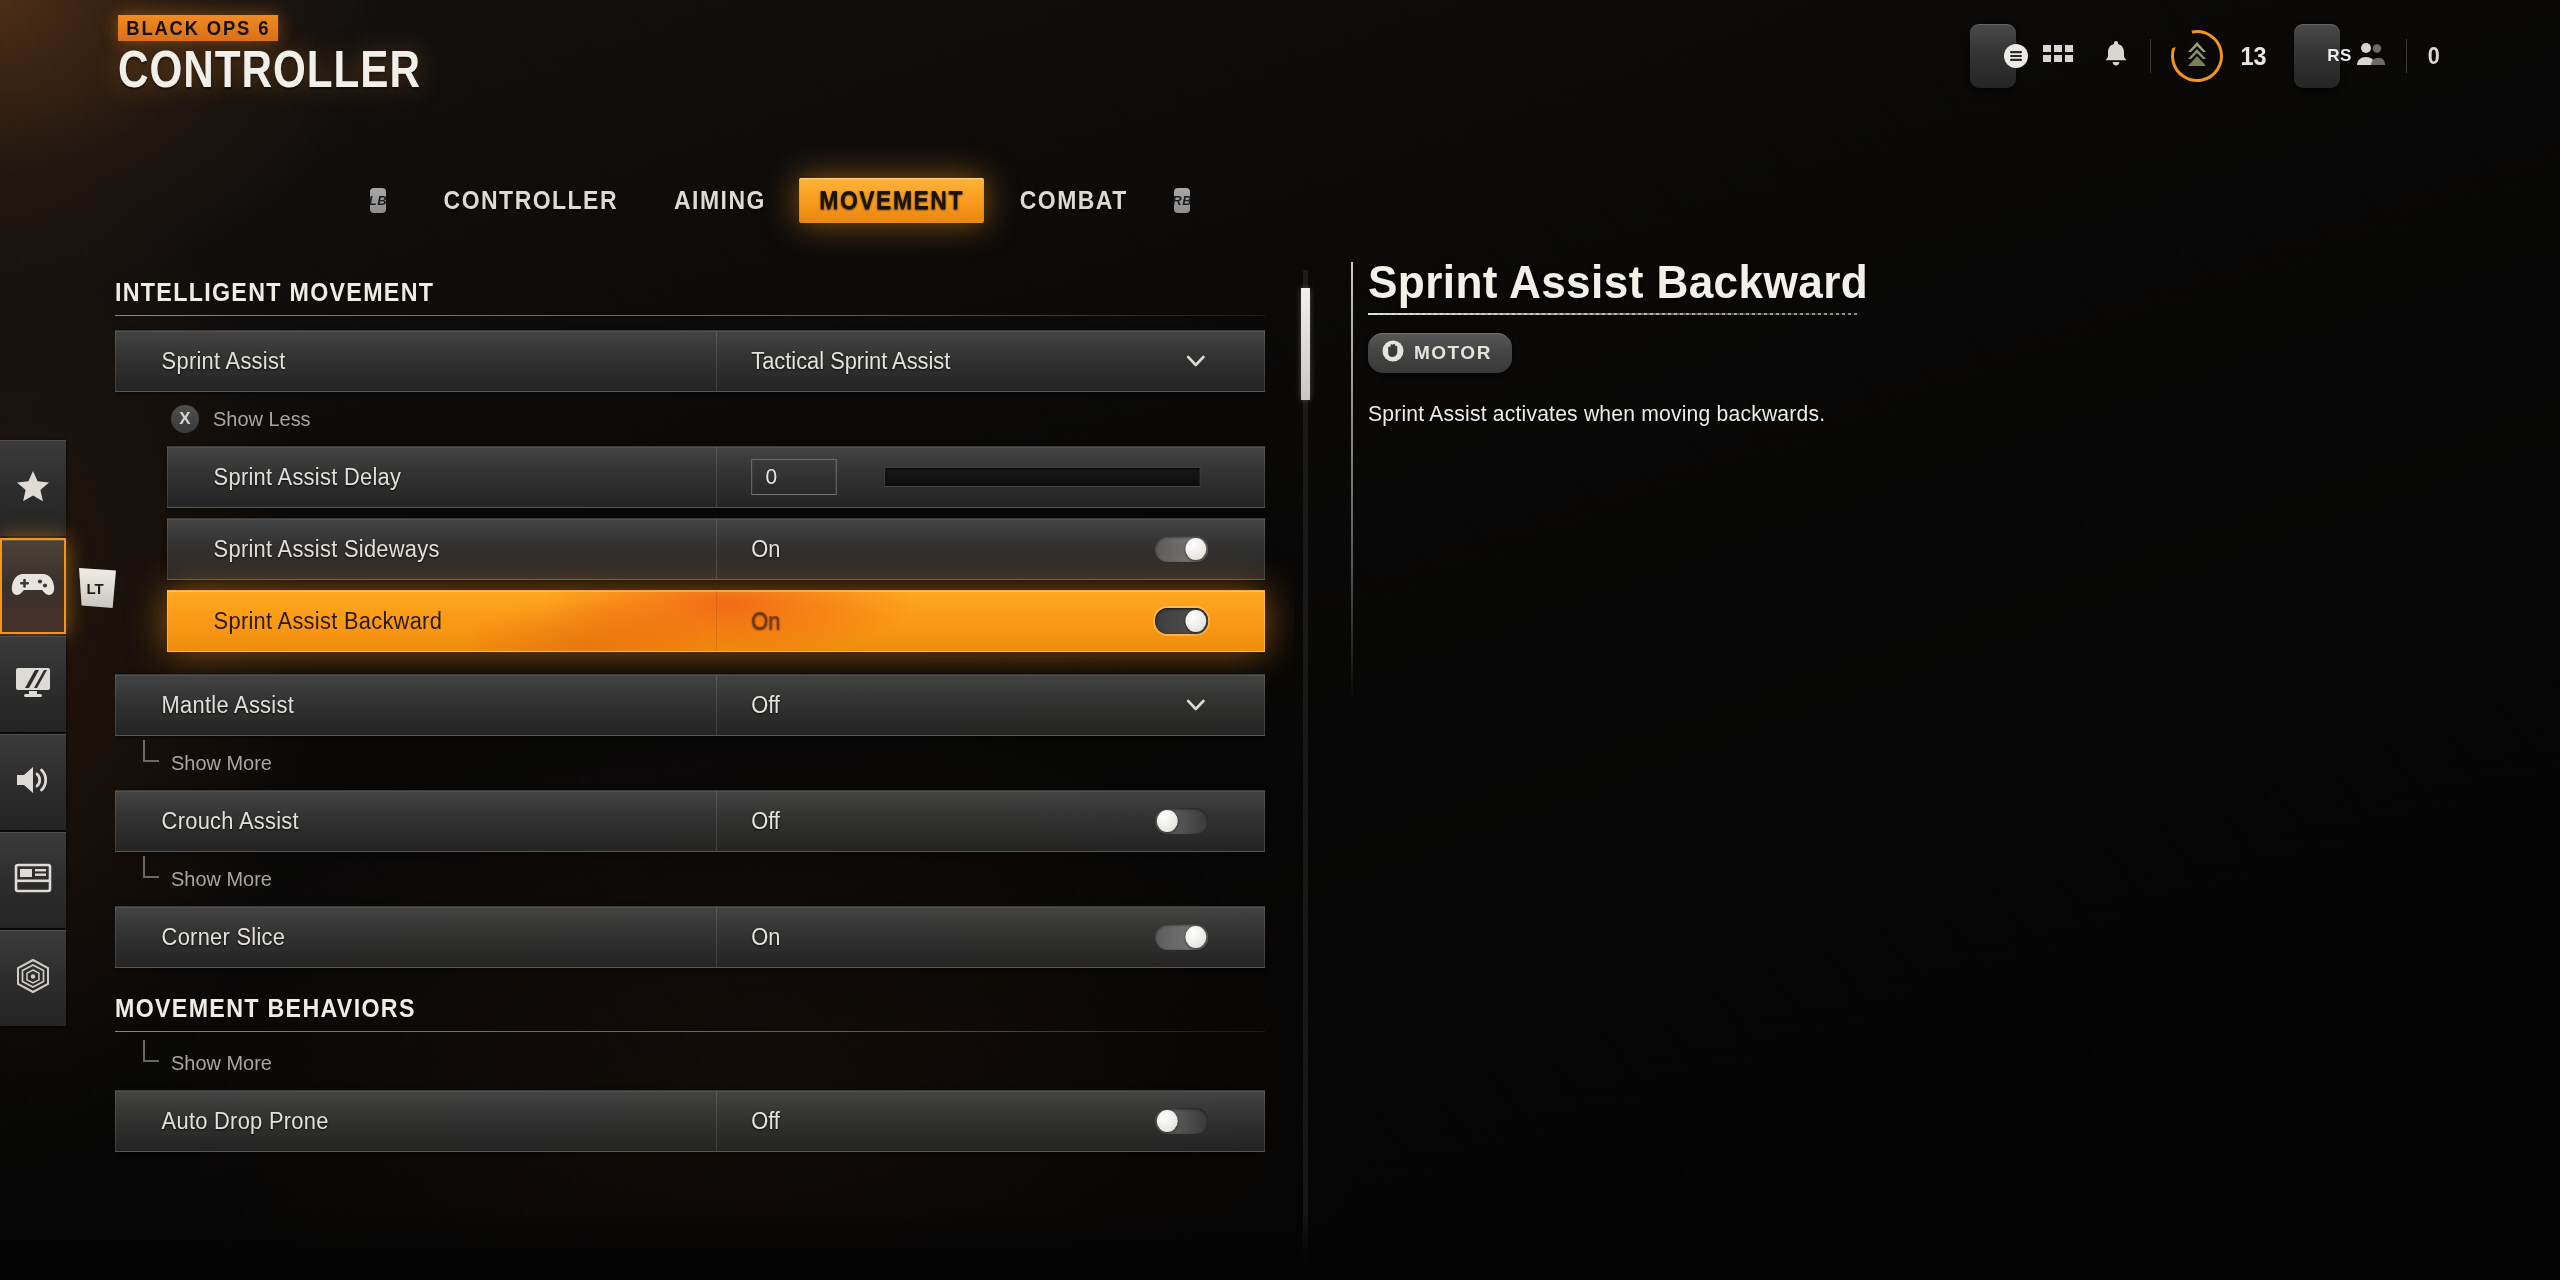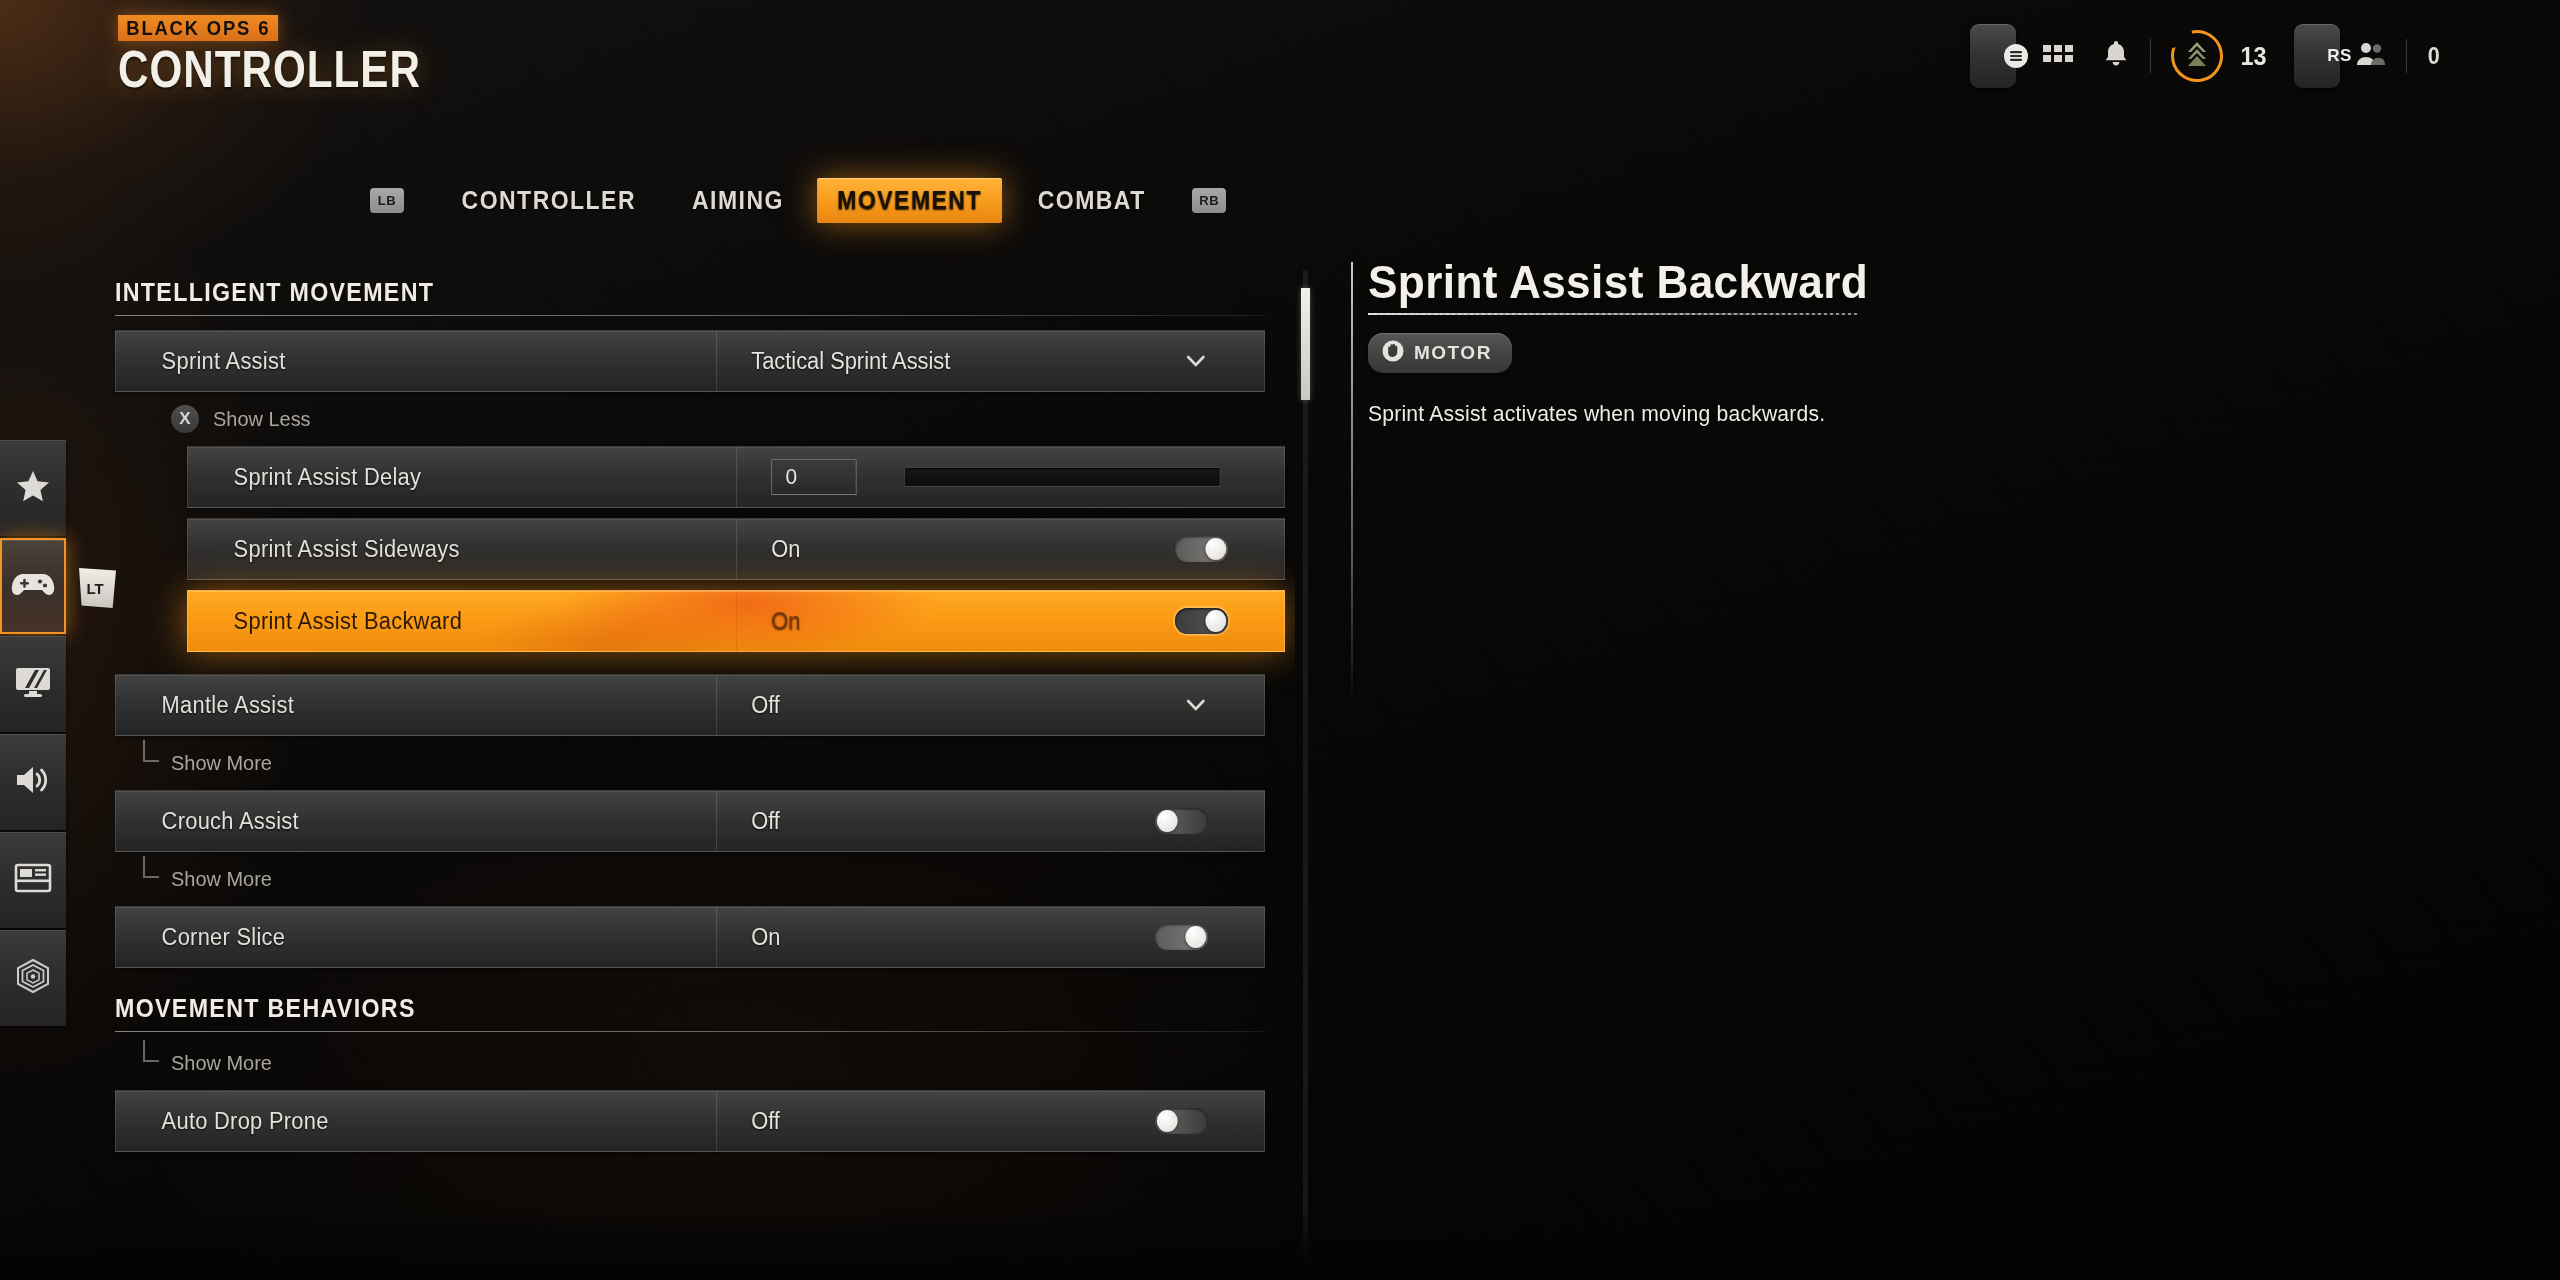"LB" .bumper { font-style: none -> italic; width: 34px -> 16px }
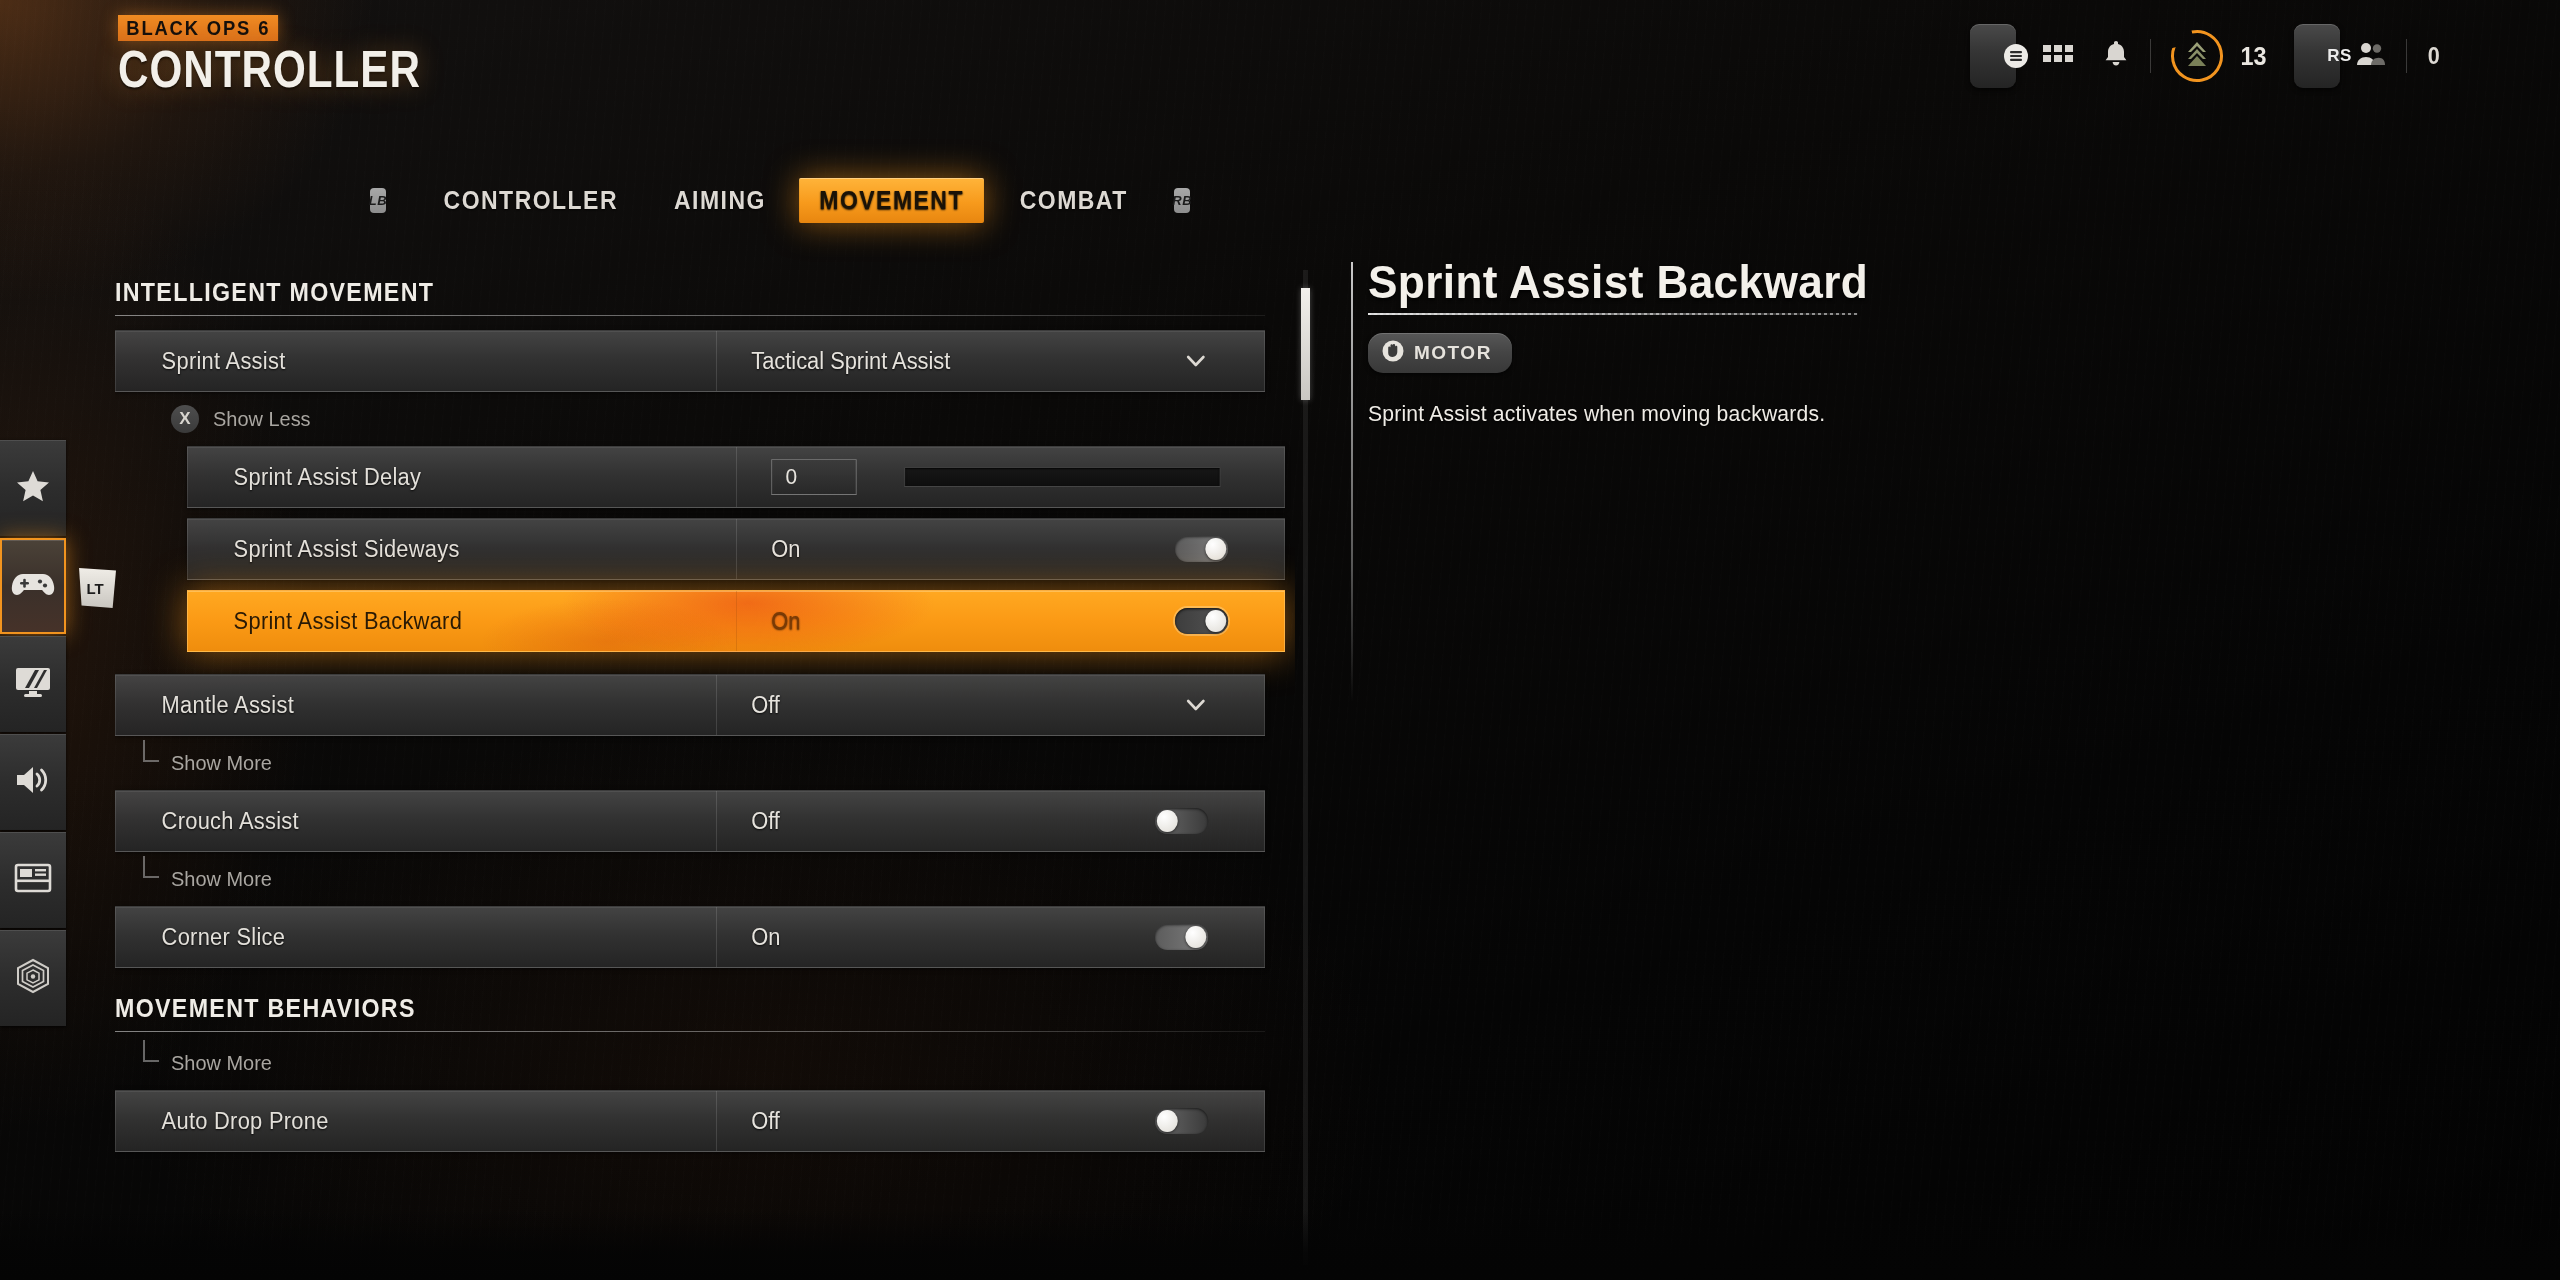"Sprint Assist Delay" .row.indent { margin-left: 72px -> 52px }
